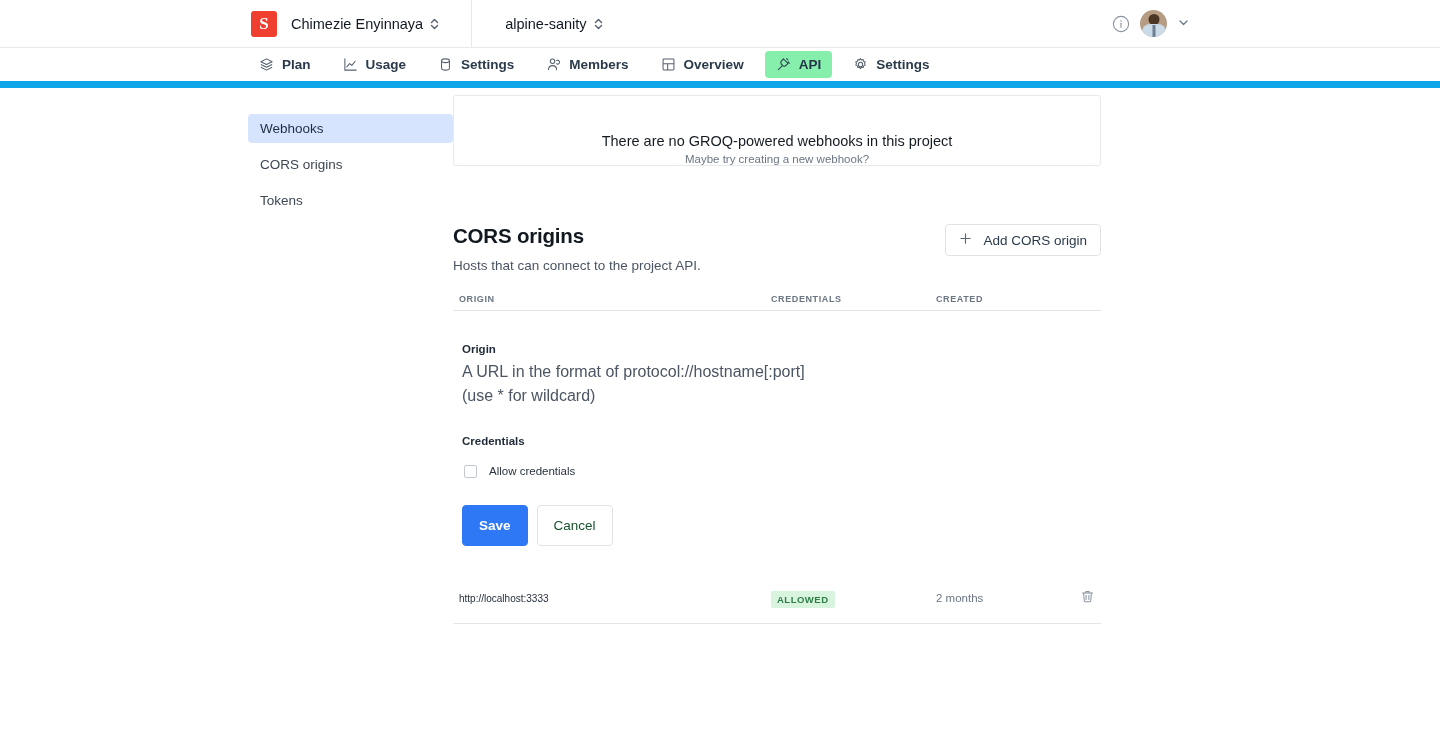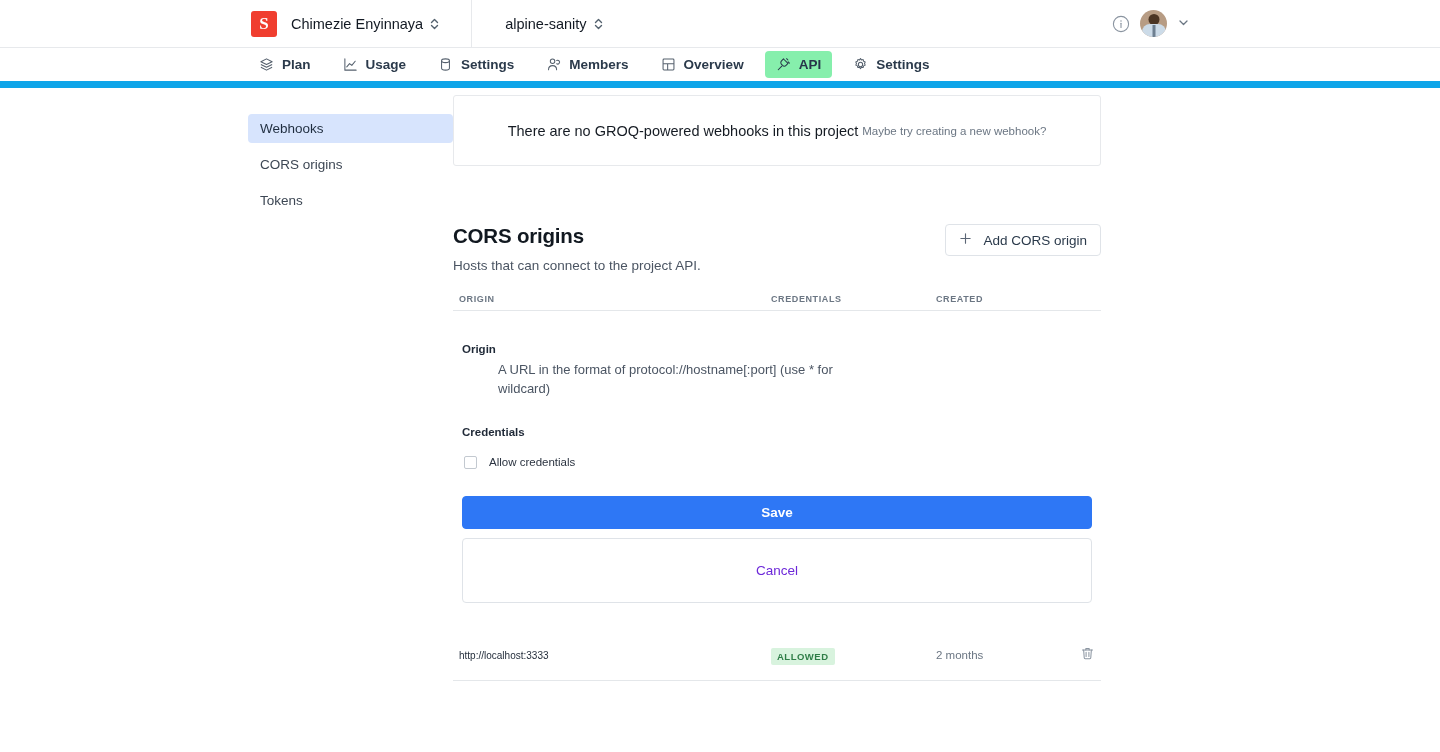"There are no GROQ-powered webhooks" .empty-card { flex-direction: none -> column; justify-content: center -> flex-end }
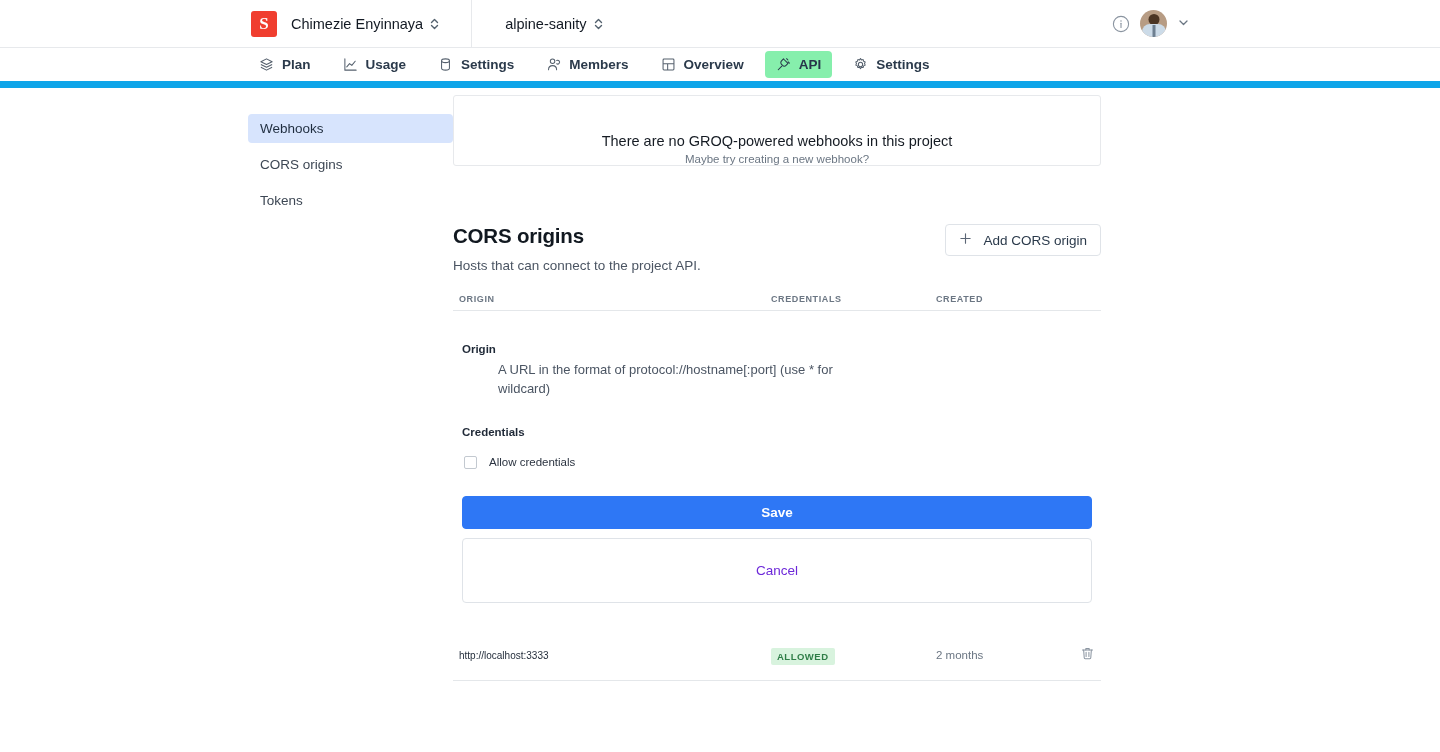"A URL in the format" .f-help { font-size: 13px -> 16px; margin-left: 36px -> none }
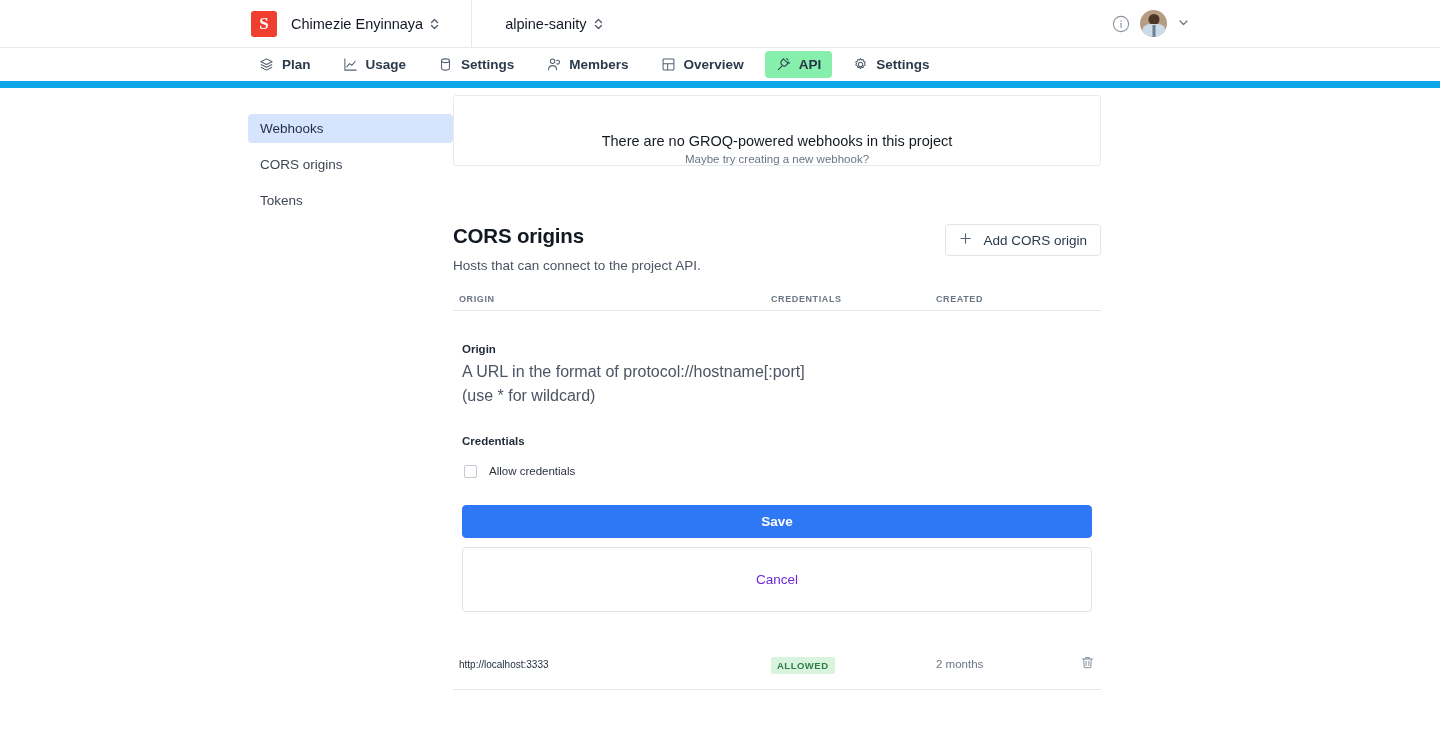"Save" .actions { flex-direction: column -> none }
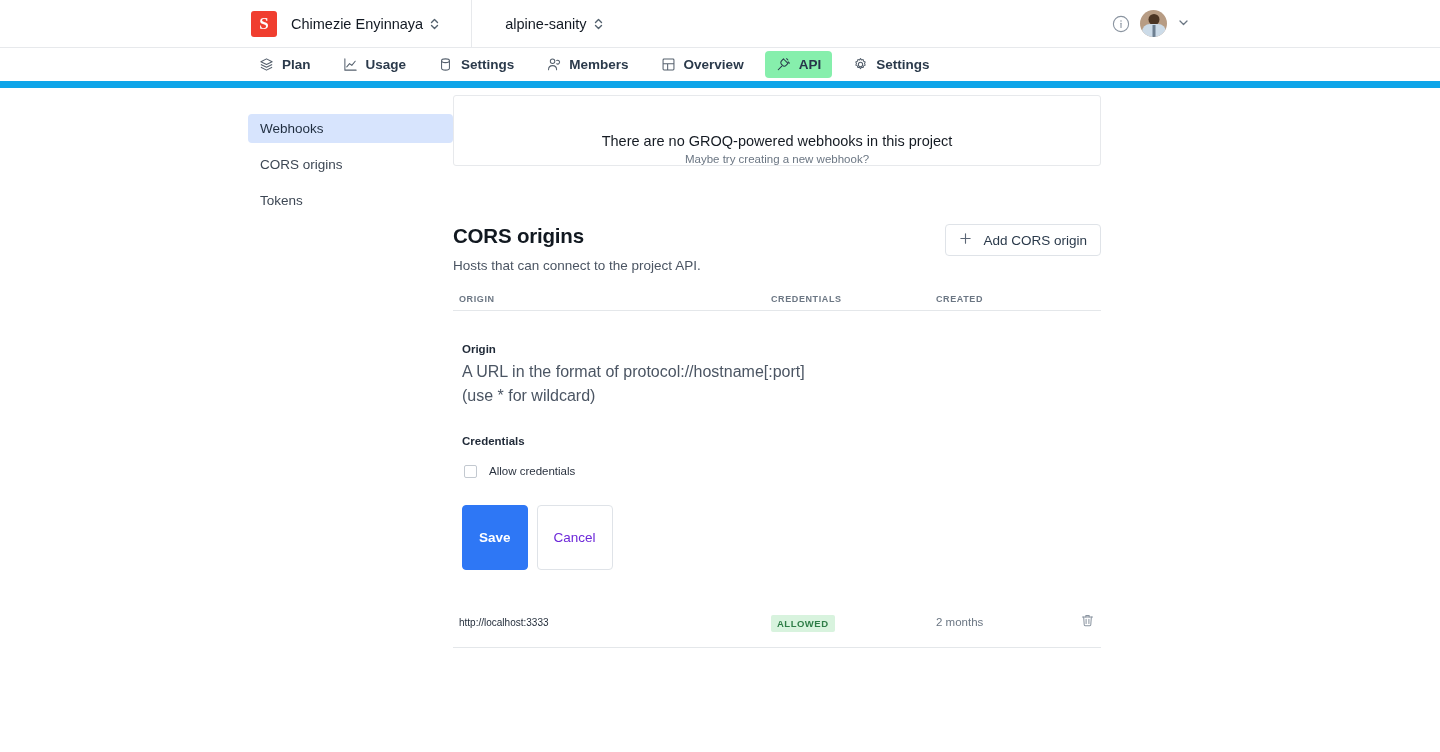"Cancel" .btn-secondary { color: #6d28d9 -> #14532d; padding: 24px 16px -> 12px 16px }
